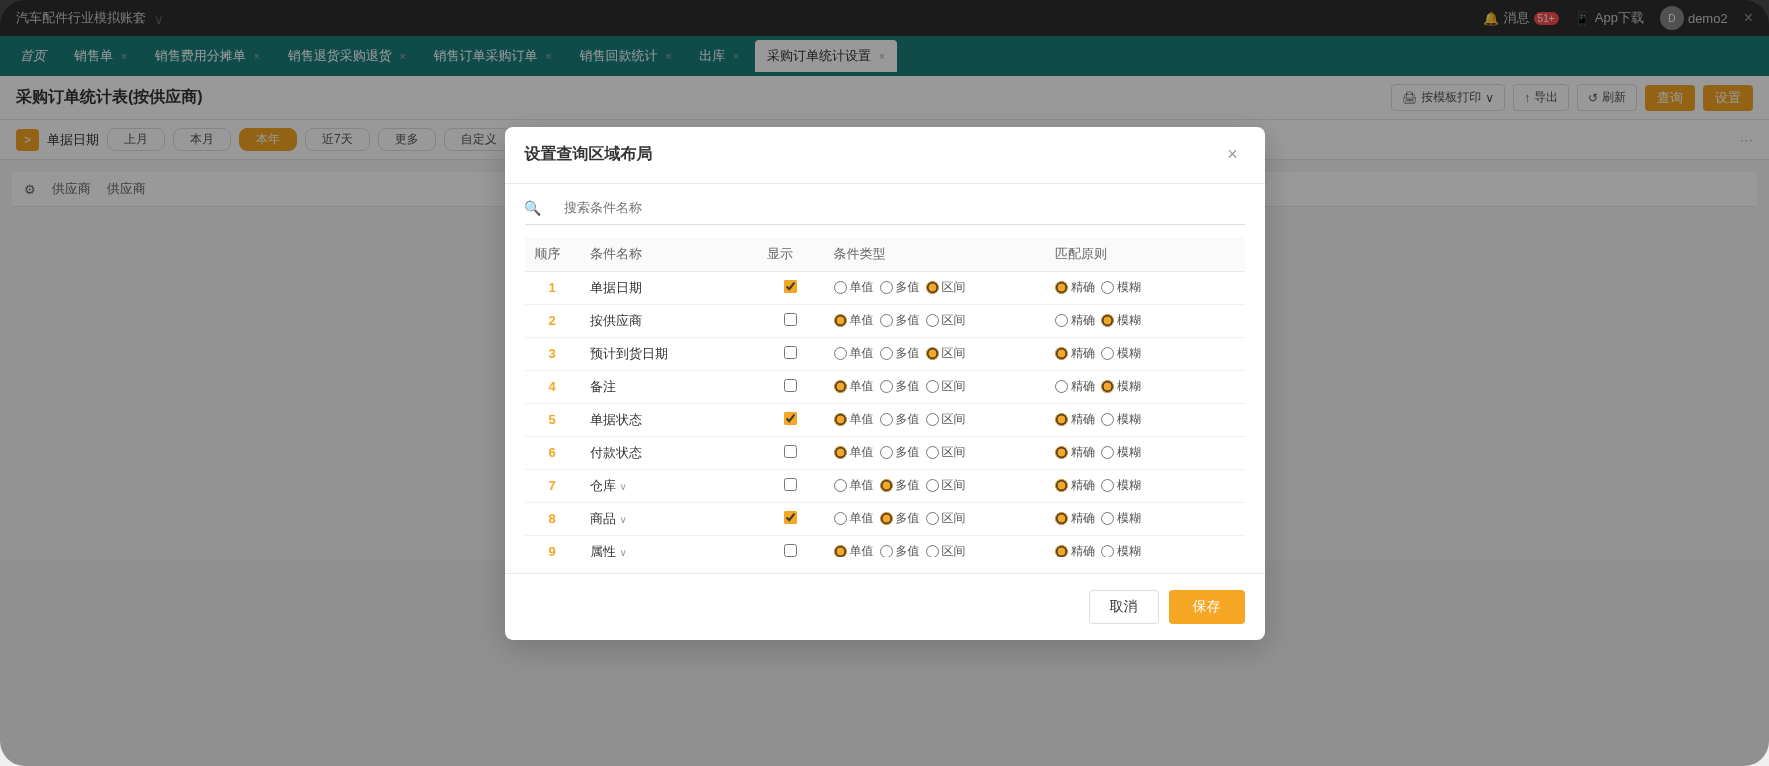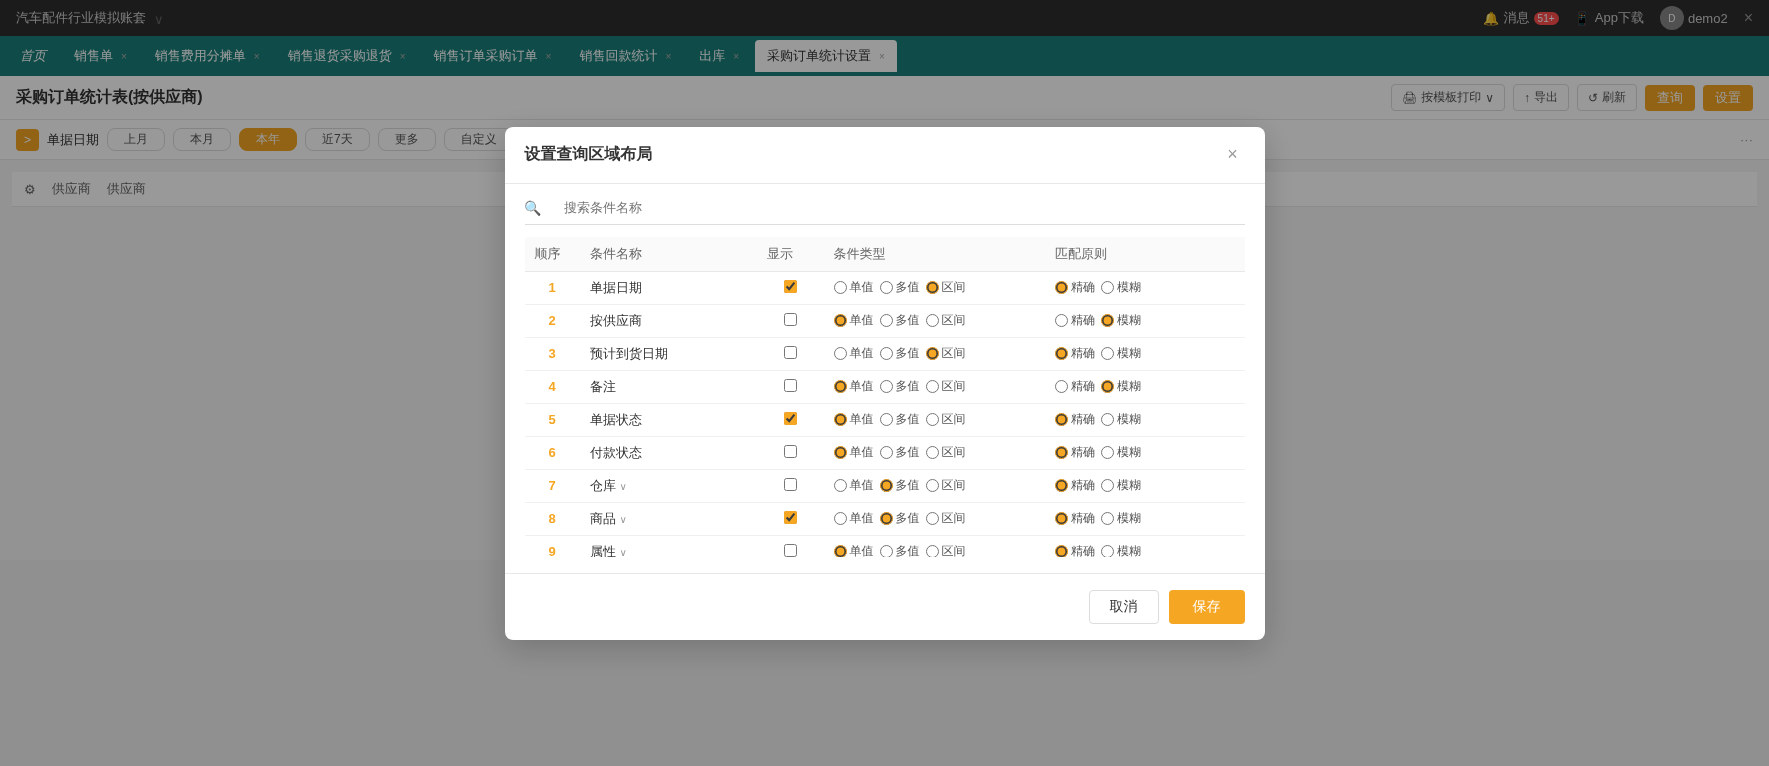"设置查询区域布局" .overlay { border-radius: none -> 25px }
